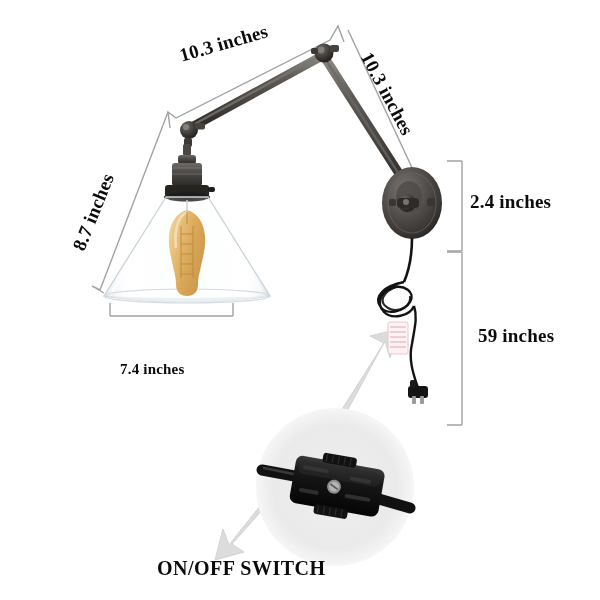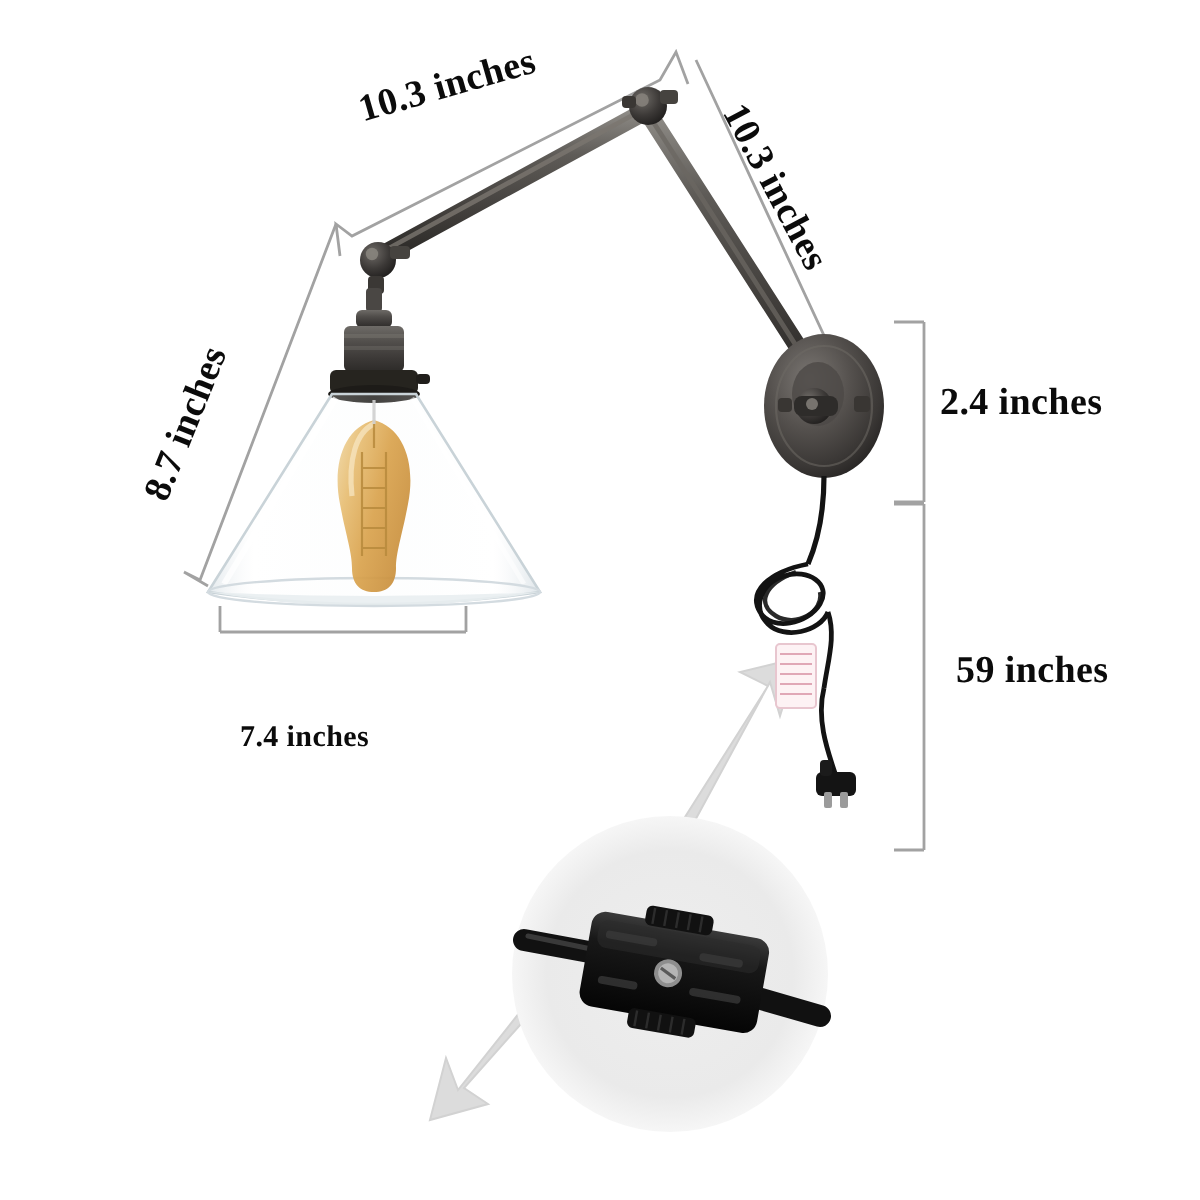"ON/OFF SWITCH" div.dim-label { html: none -> <div>ON/OFF SWITCH</div> }
